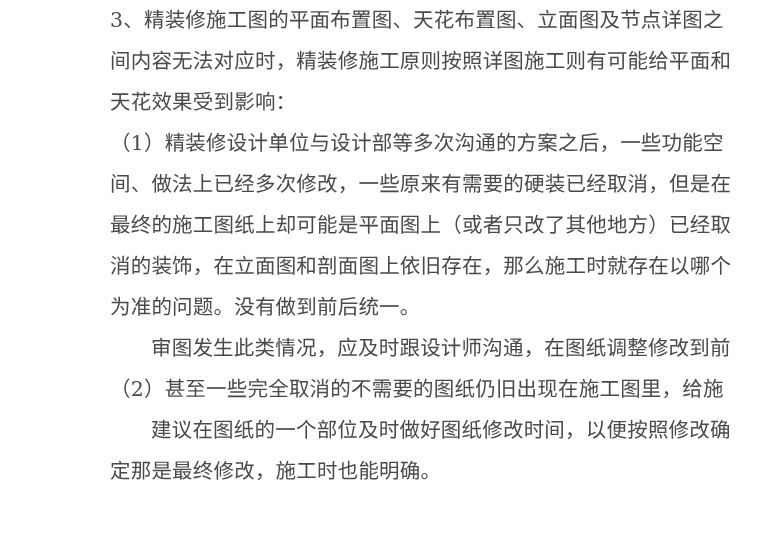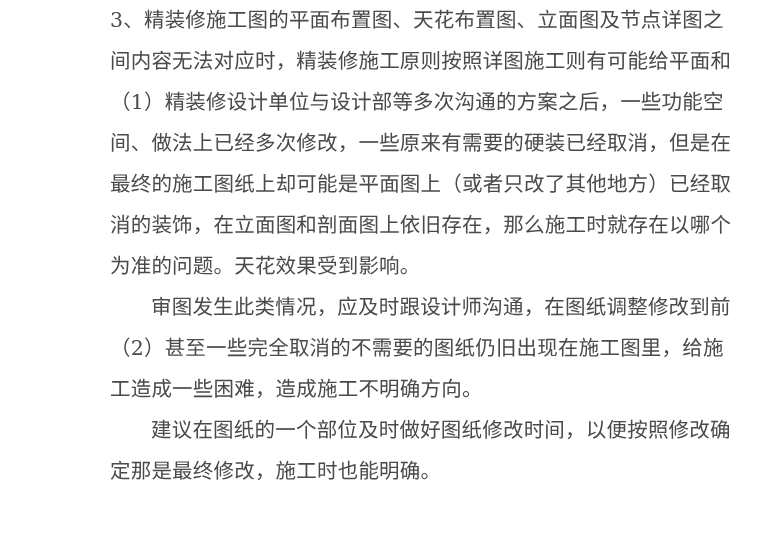"天花效果受到影响：" div.doc-line { html: none -> <div> <span>天花效果受到影响：</span> </div> }
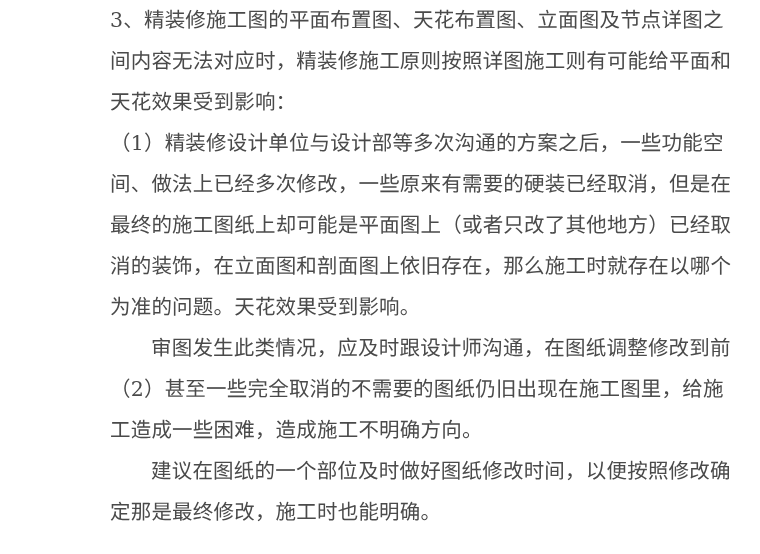"为准的问题。天花效果受到影响。" span { text: 天花效果受到影响 -> 没有做到前后统一 }
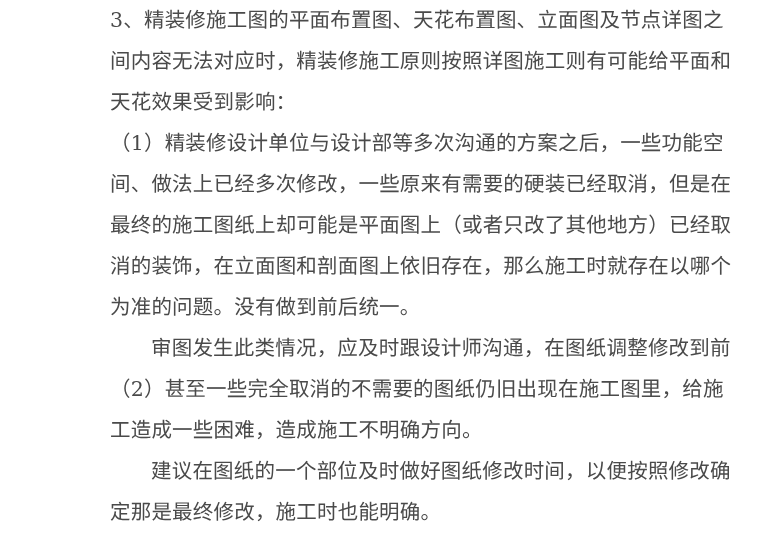"工造成一些困难，造成施工不明确方向。" div.doc-line { html: <div> <span>工造成一些困难，造成施工不明确方向。</span> </div> -> none }
